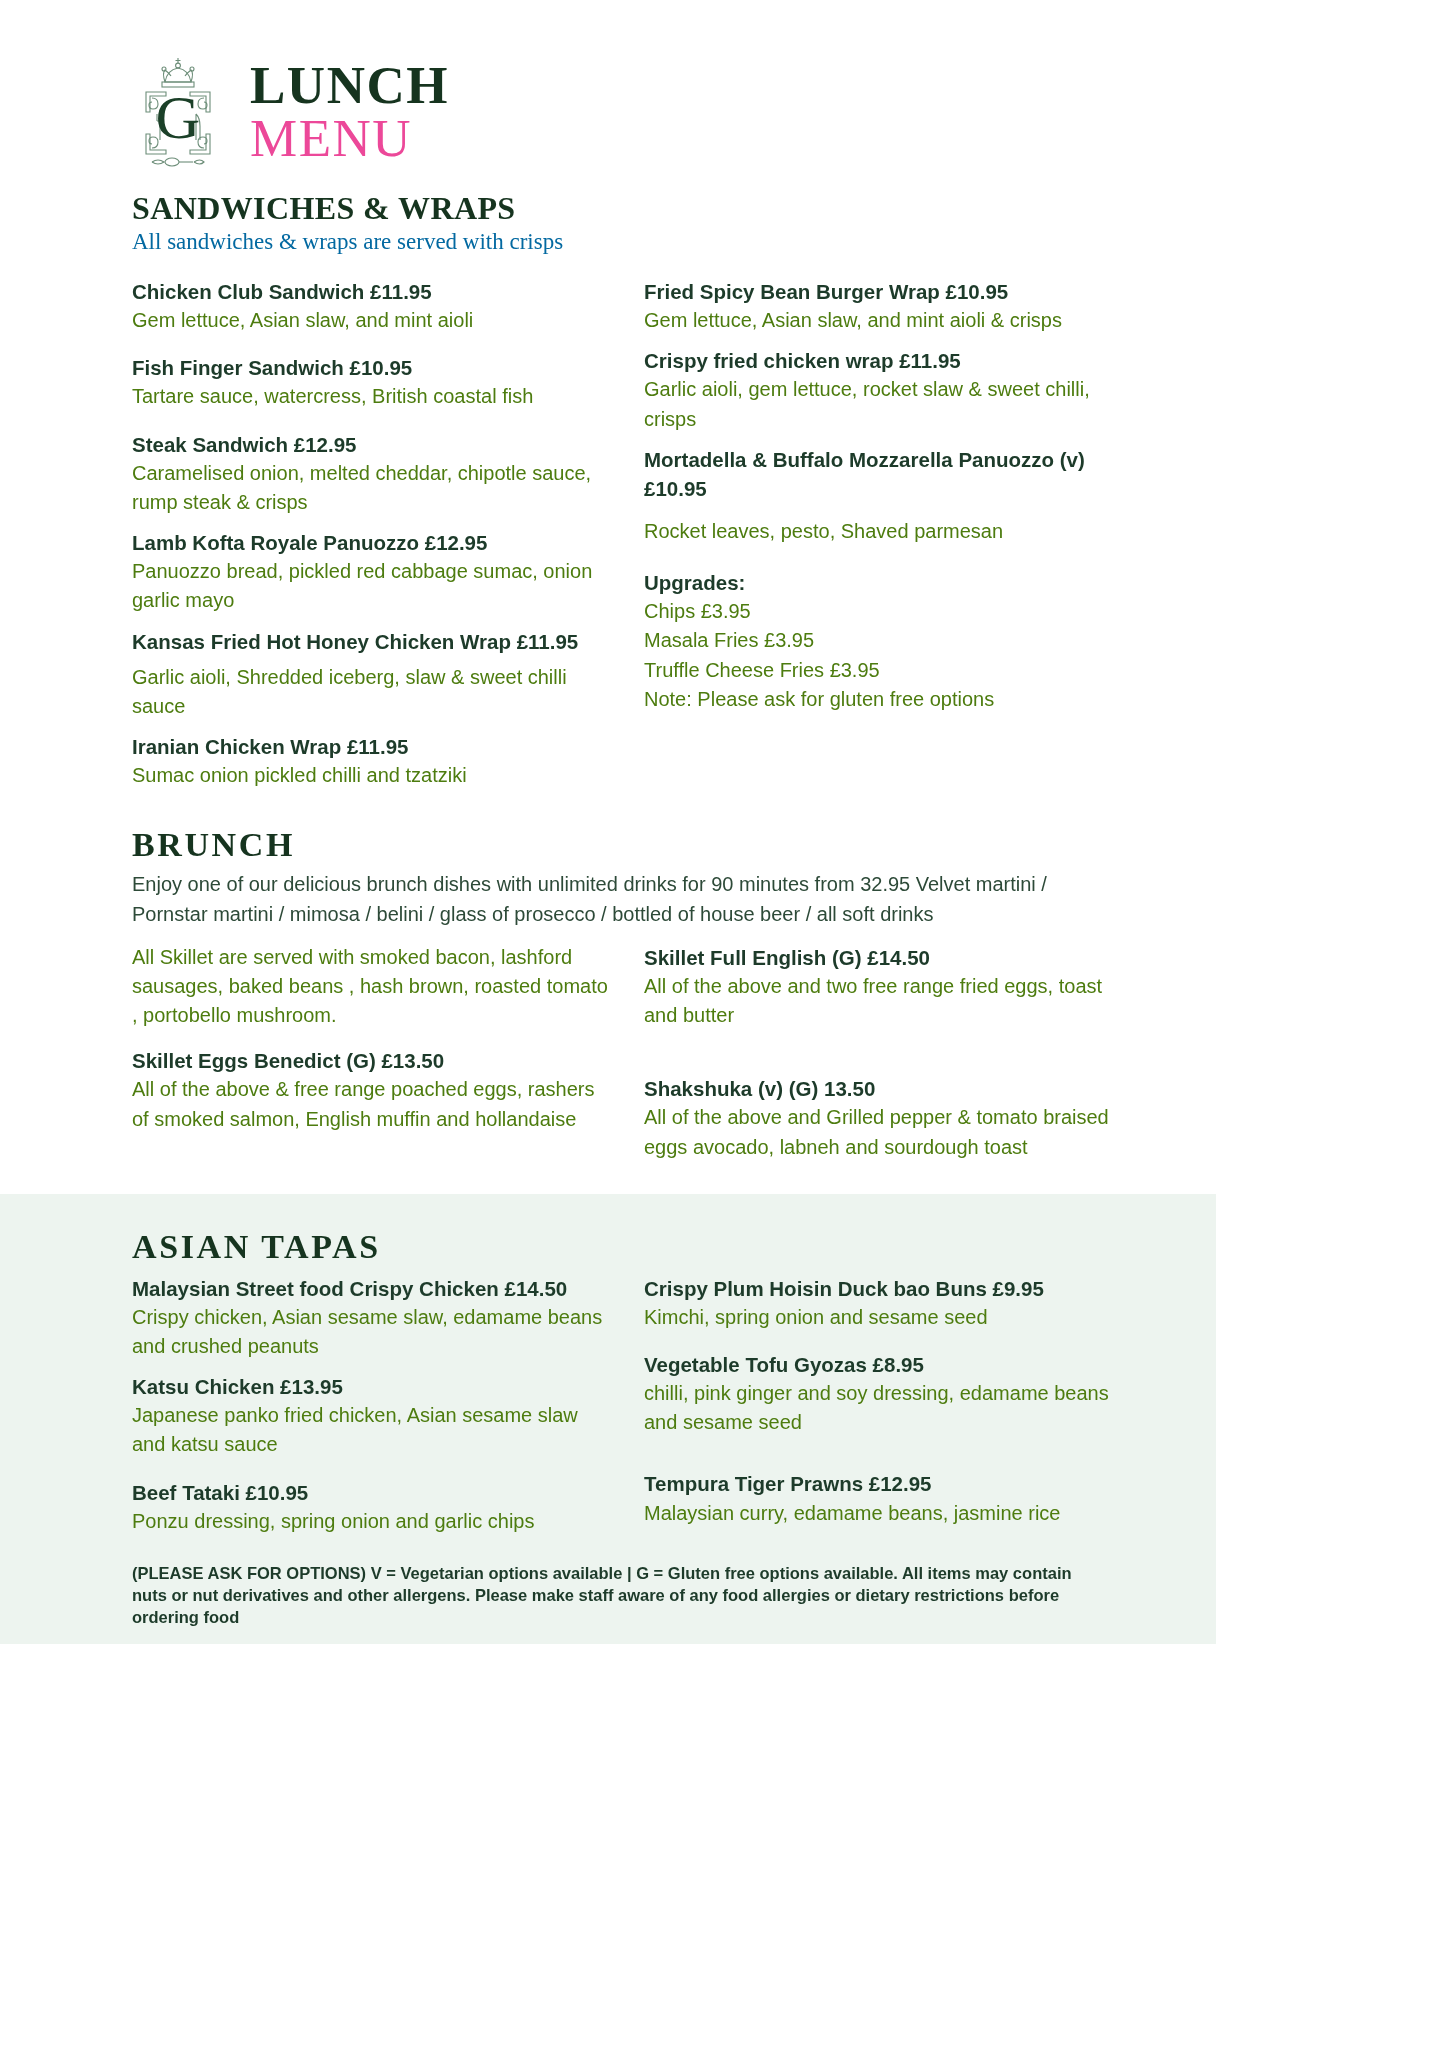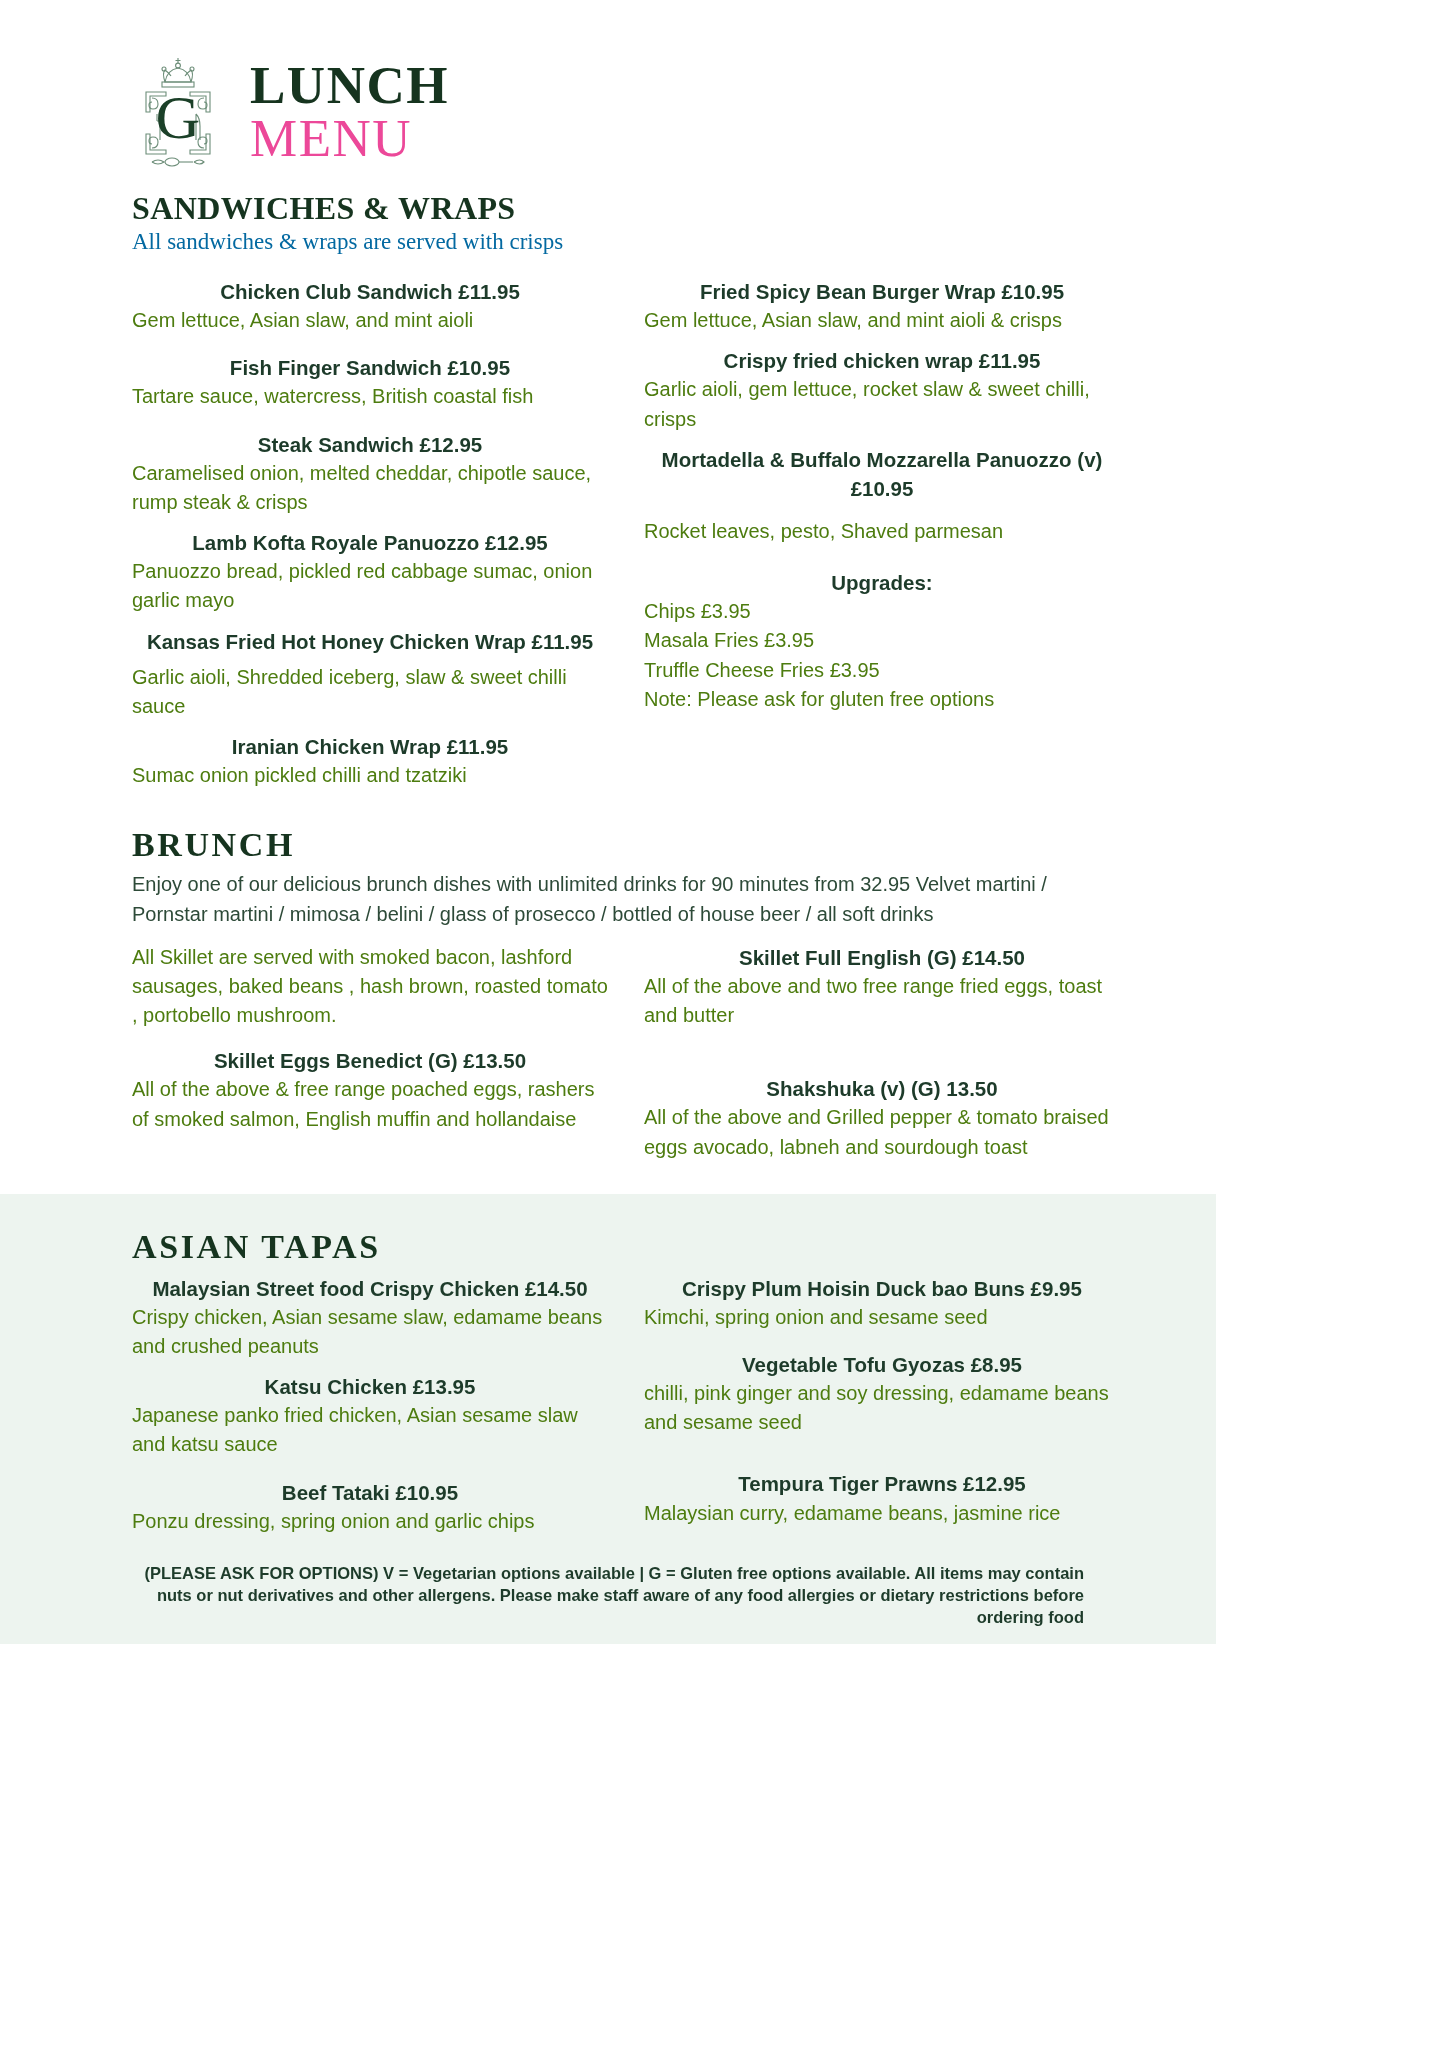"Chicken Club Sandwich £11.95" .item-name { text-align: center -> none }
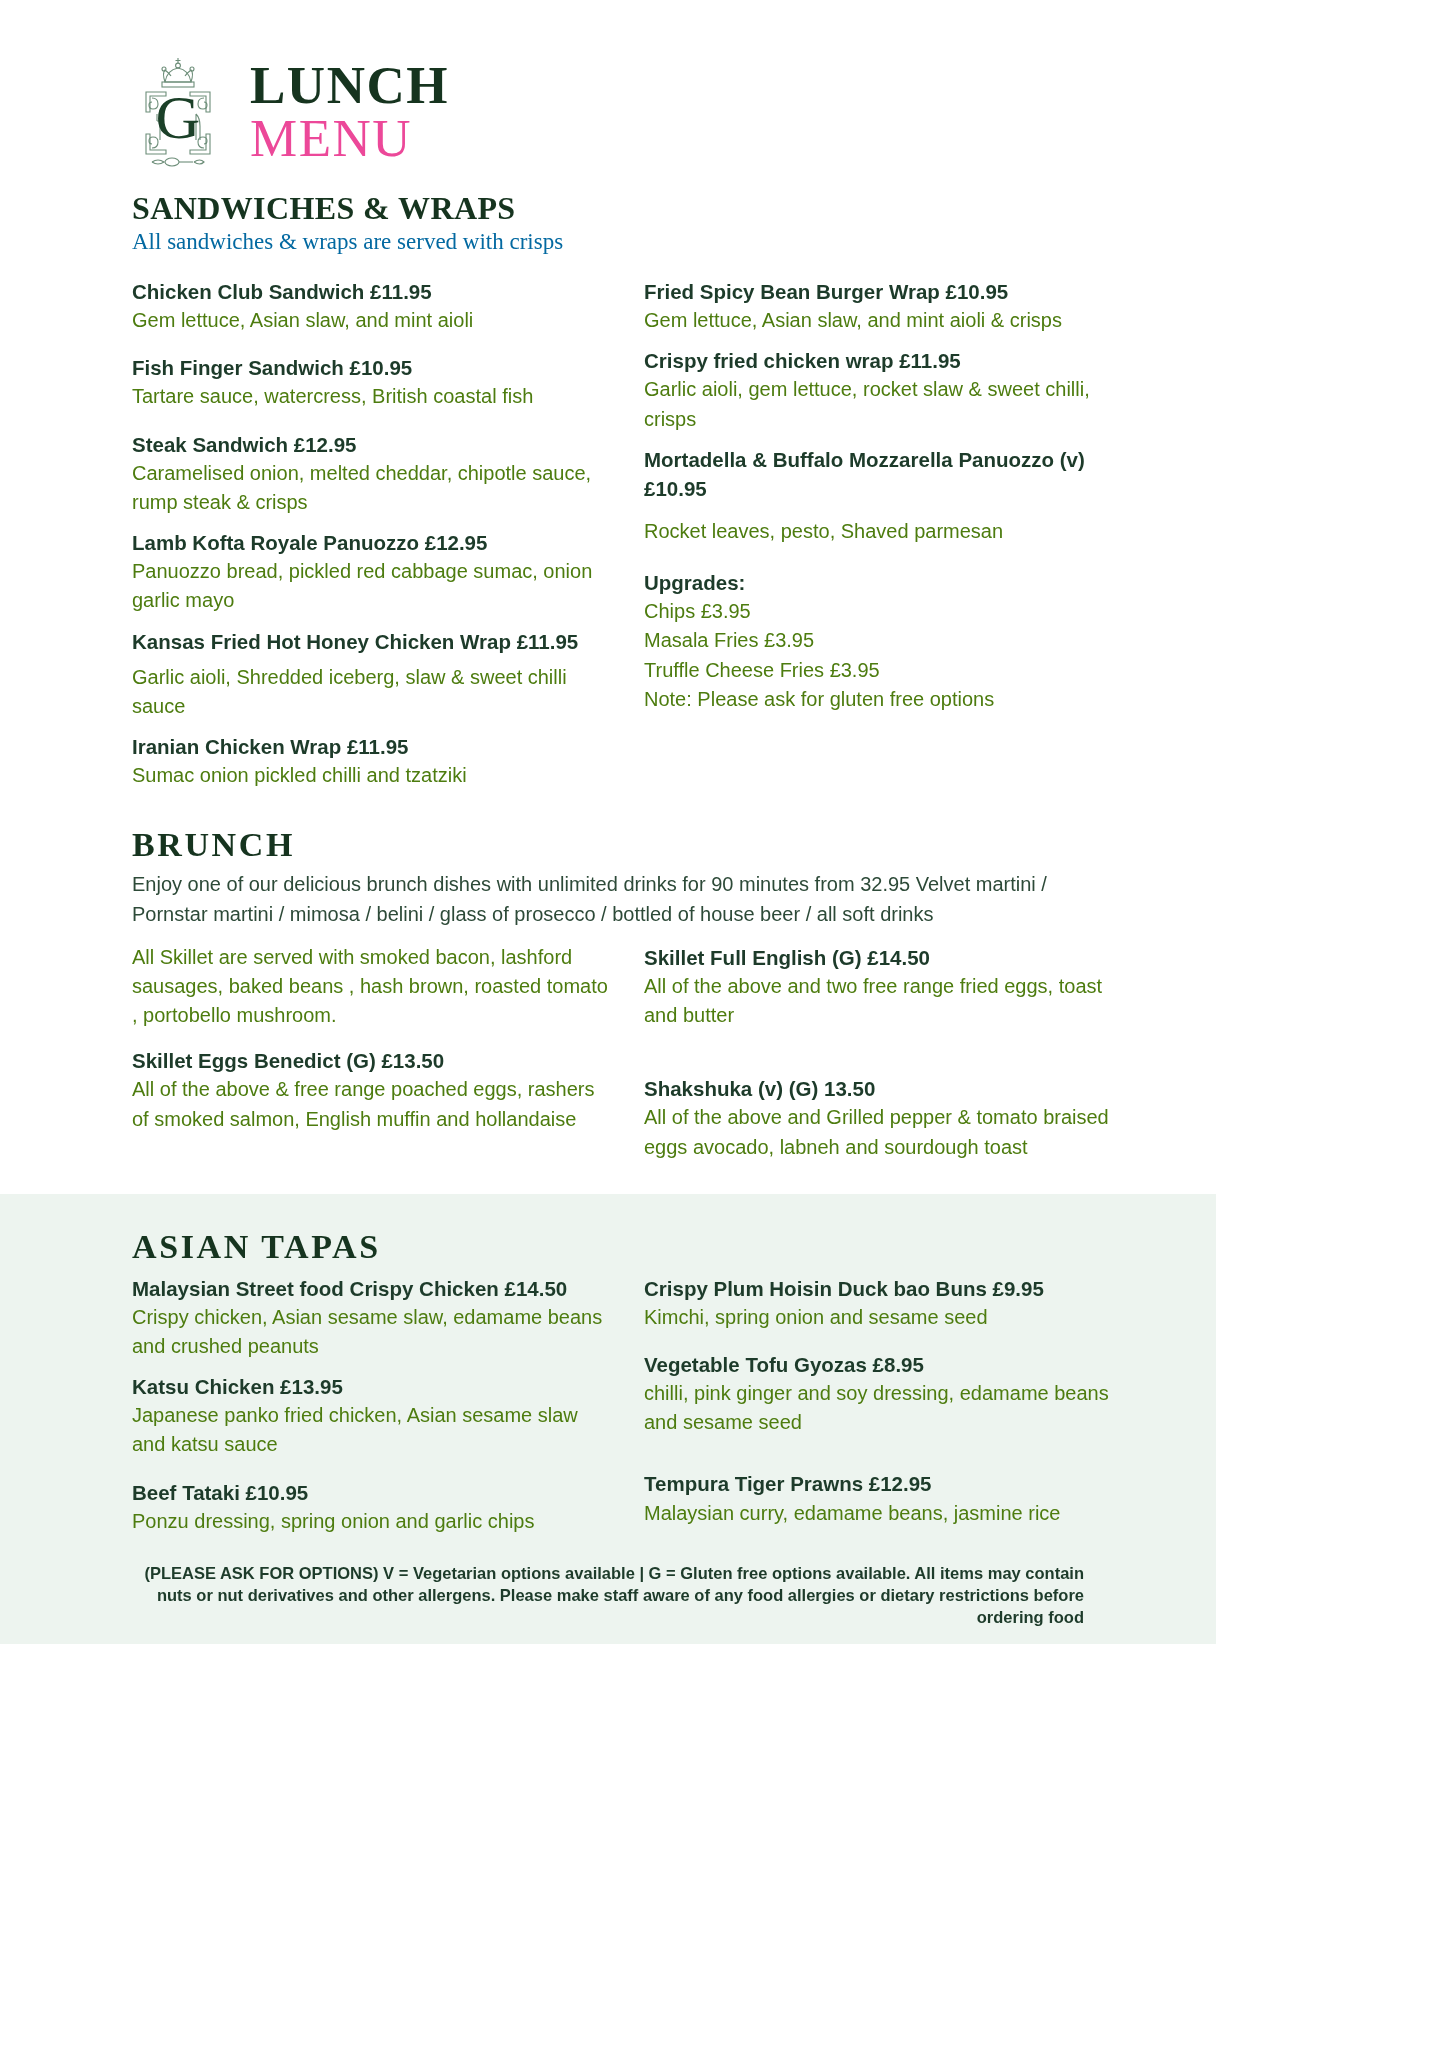"(PLEASE ASK FOR OPTIONS) V" div.footer-note { text-align: right -> none }
